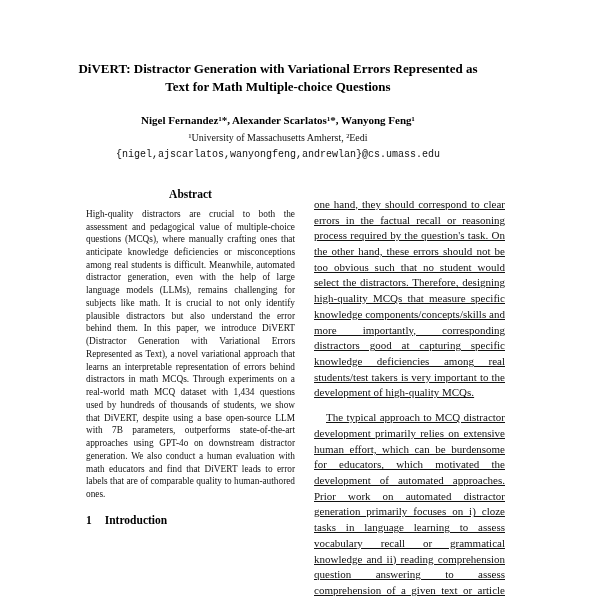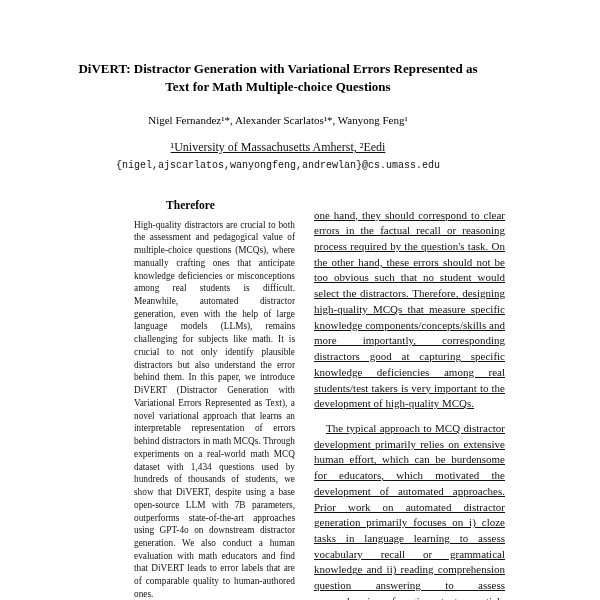"Nigel Fernandez¹*, Alexander" .authors { font-weight: normal -> bold }
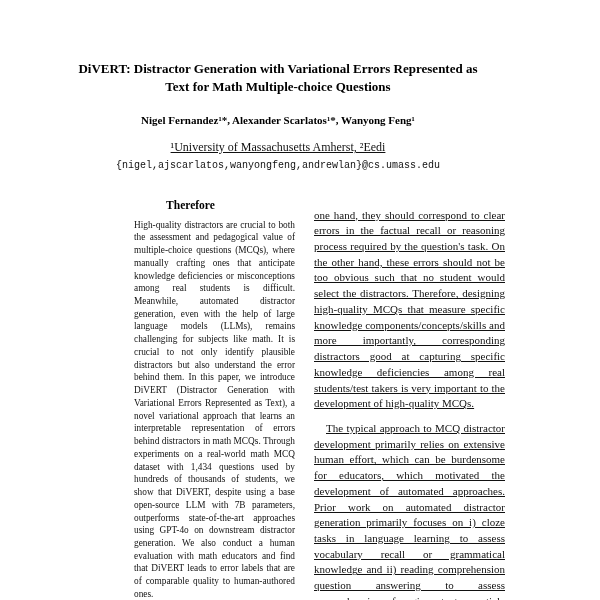"¹University of Massachusetts Amherst," .affiliation { font-size: 12px -> 10px; margin-top: 10px -> 2px; text-decoration: underline -> none }
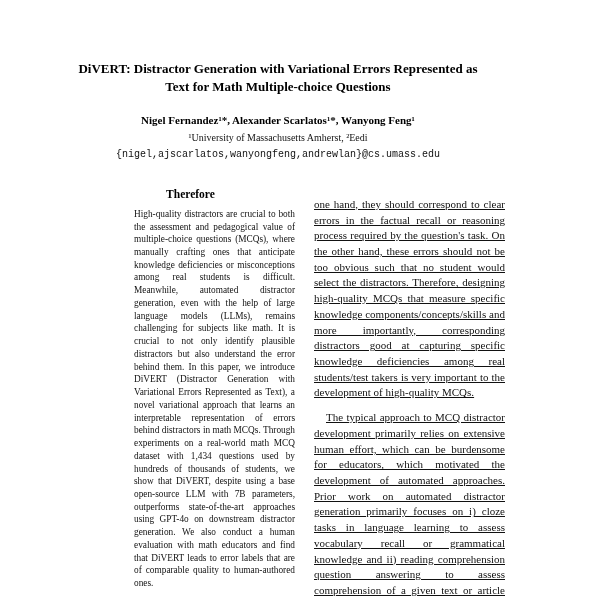"Therefore" h2.abstract-heading { text: Therefore -> Abstract }
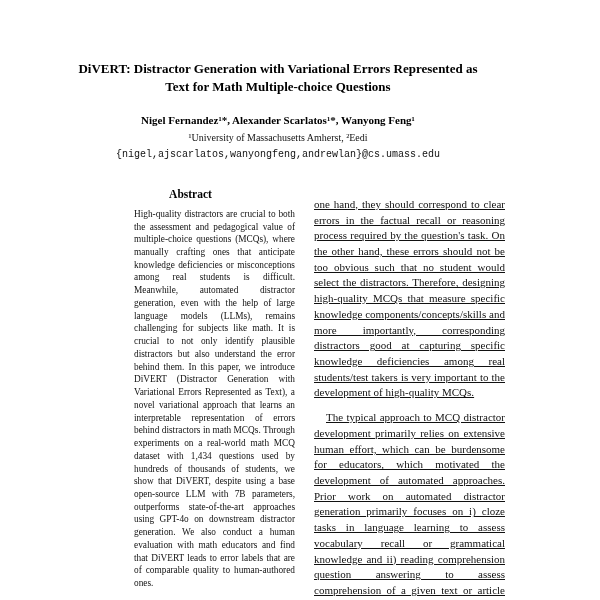"High-quality distractors are crucial to" .abstract-text { margin-left: 48px -> none }
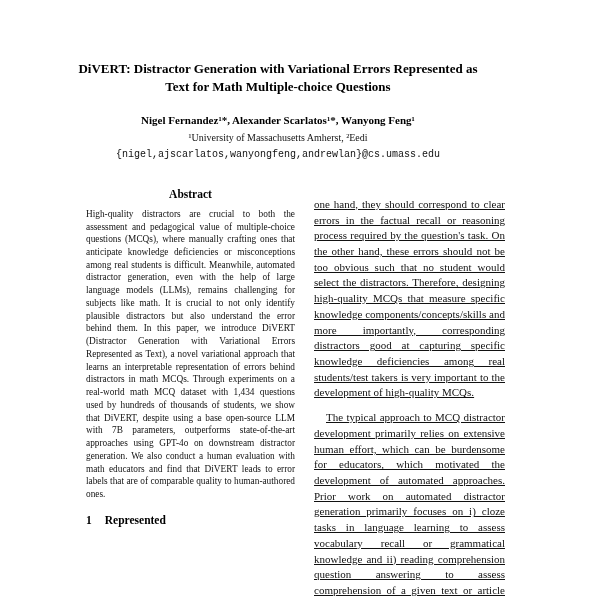"Represented" span { text: Represented -> Introduction }
